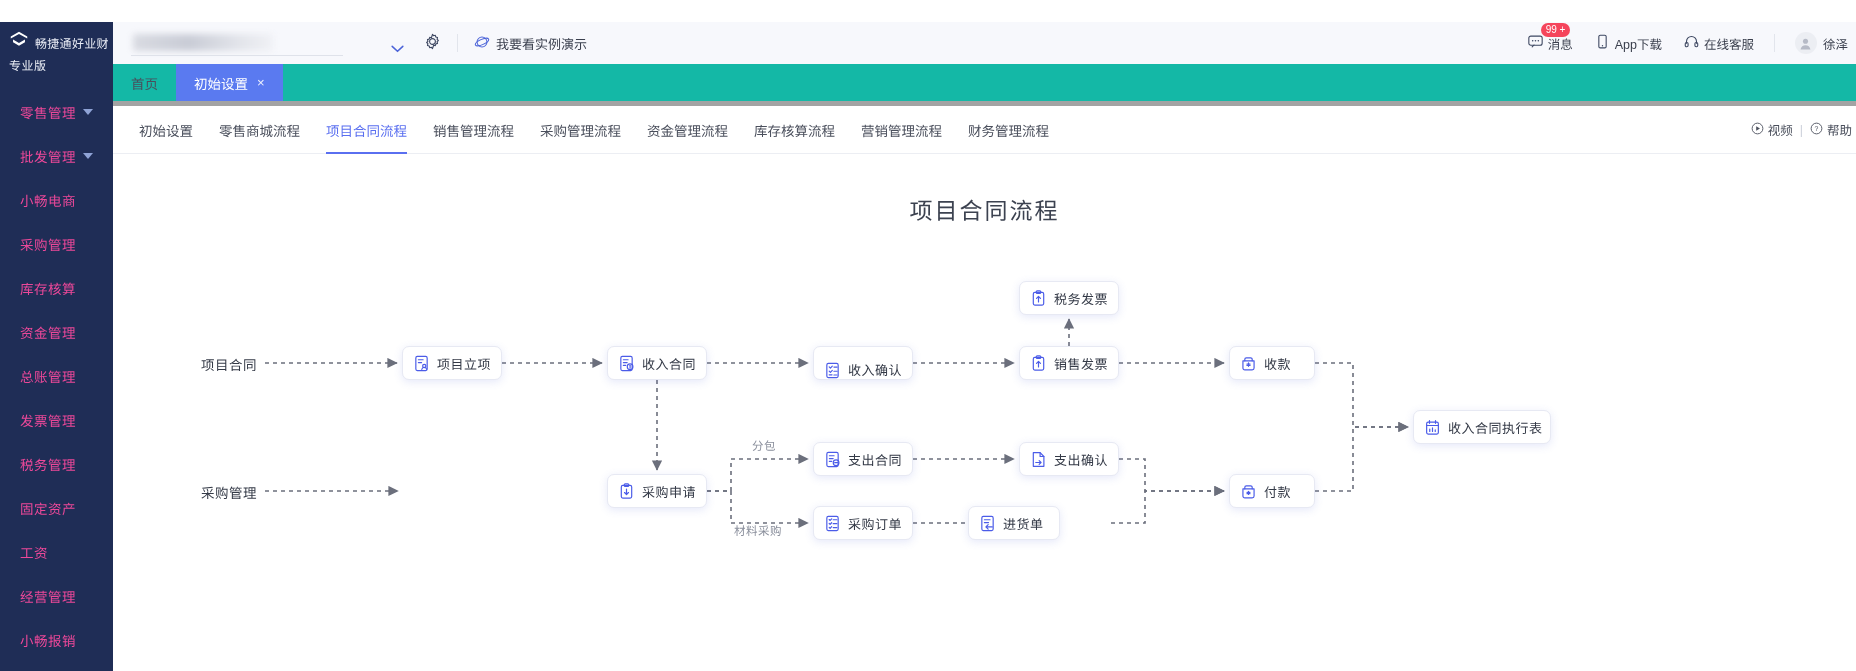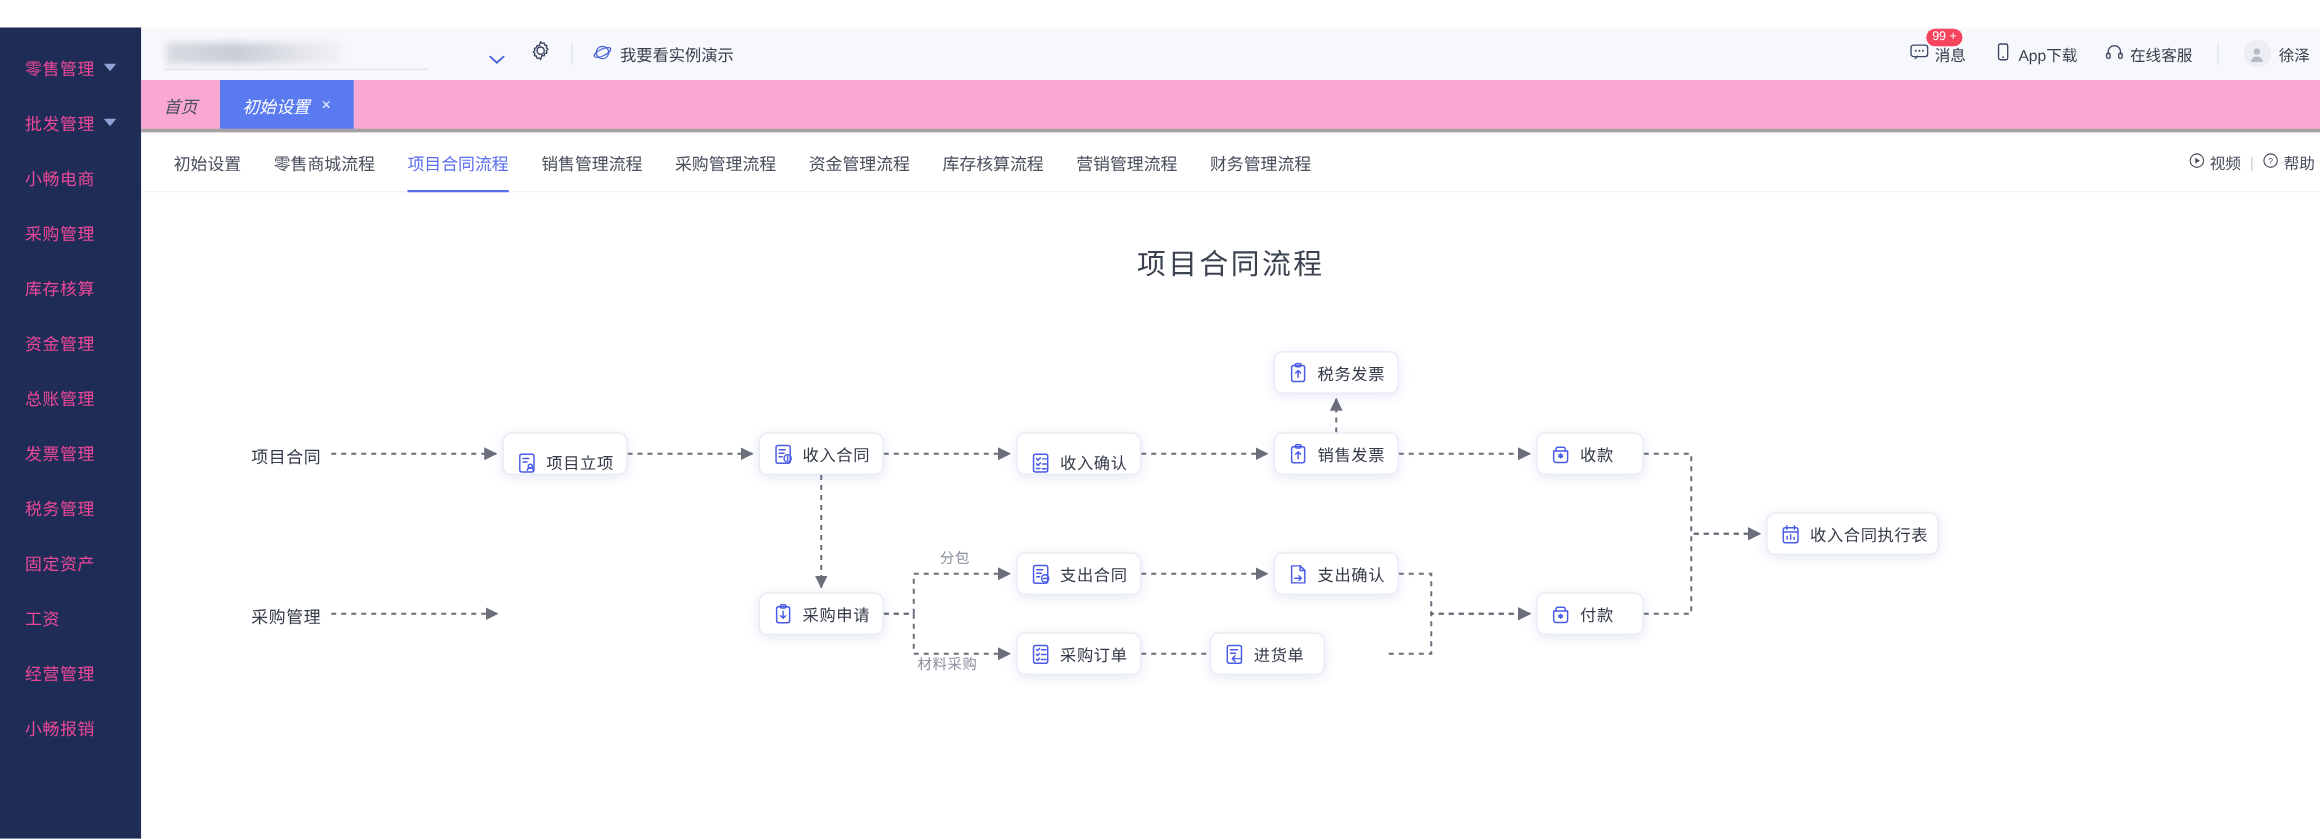"畅捷通好业财" div.logo-block { html: none -> <div> <div> <span> <svg> <path></path> <path></path> <circle></circle> </svg> </span> <span>畅捷通好业财</span> </div> <span>专业版</span> </div> }
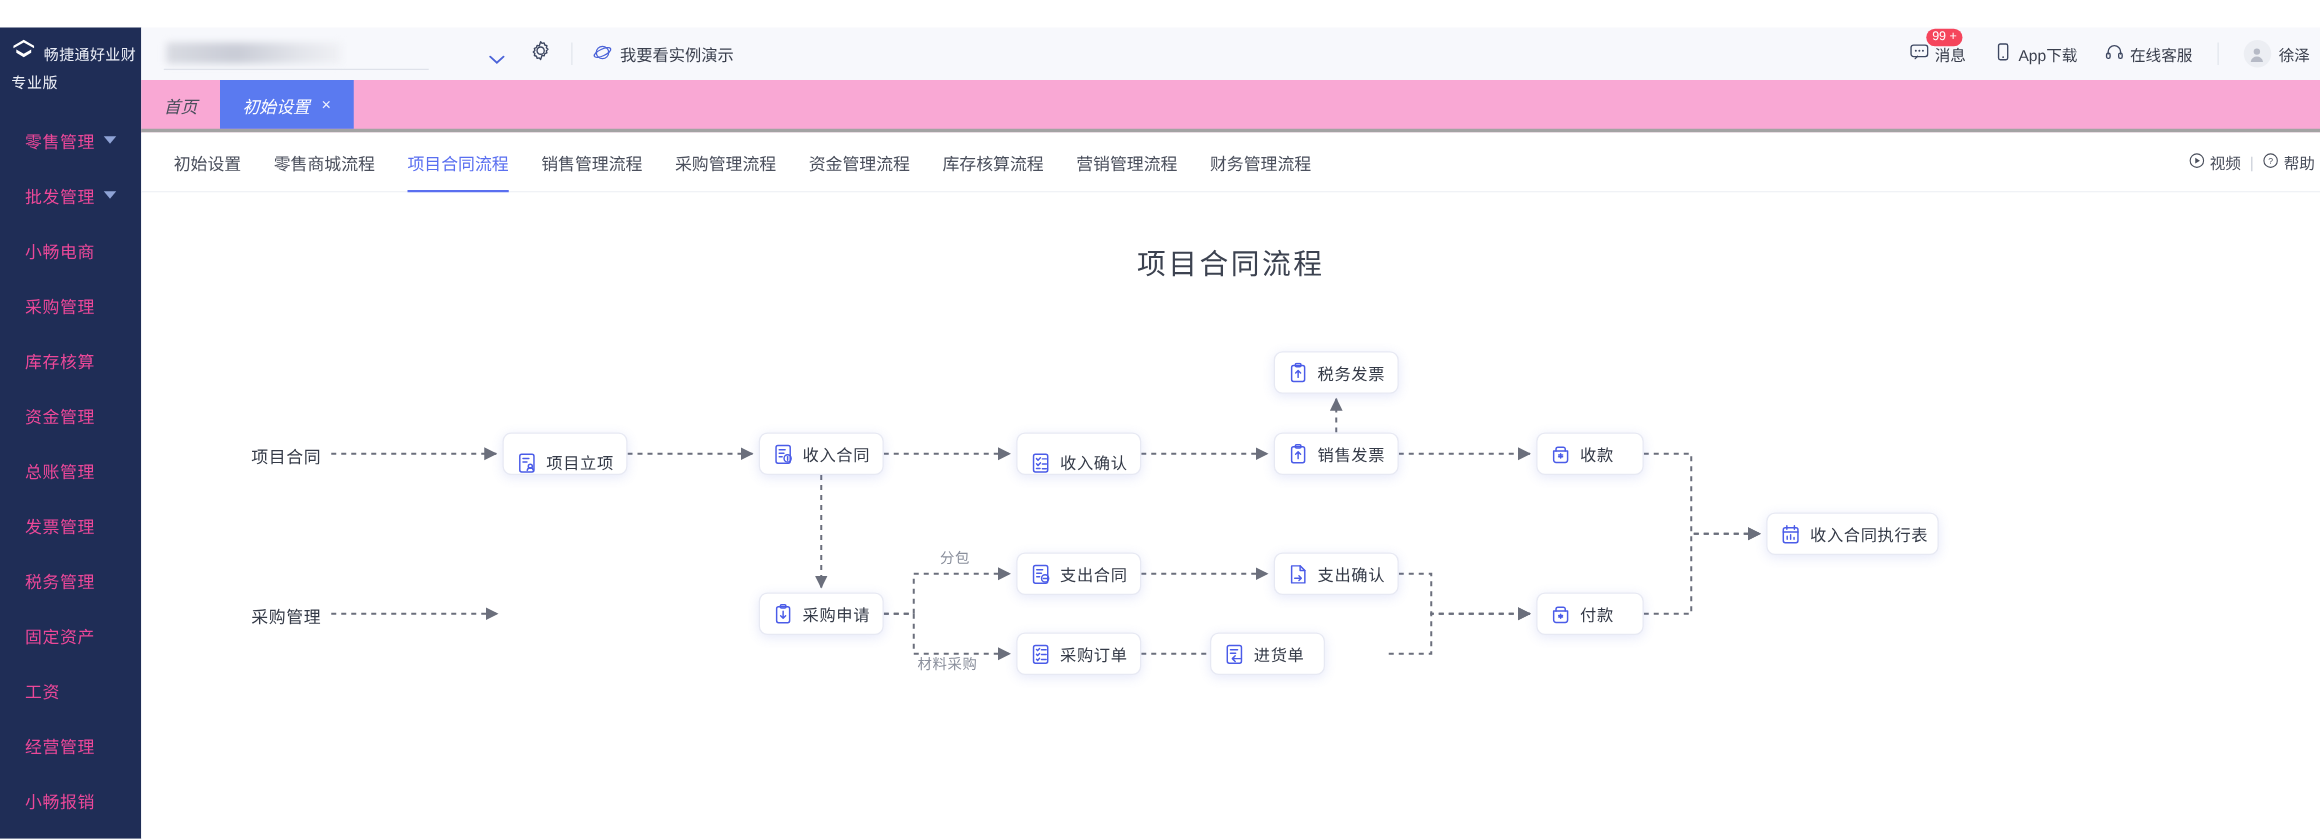"首页" .tabstrip { background: #f9a8d4 -> #14b8a6; border-bottom: 3px solid #a3a3a3 -> 5px solid #a3a3a3; font-style: italic -> none }
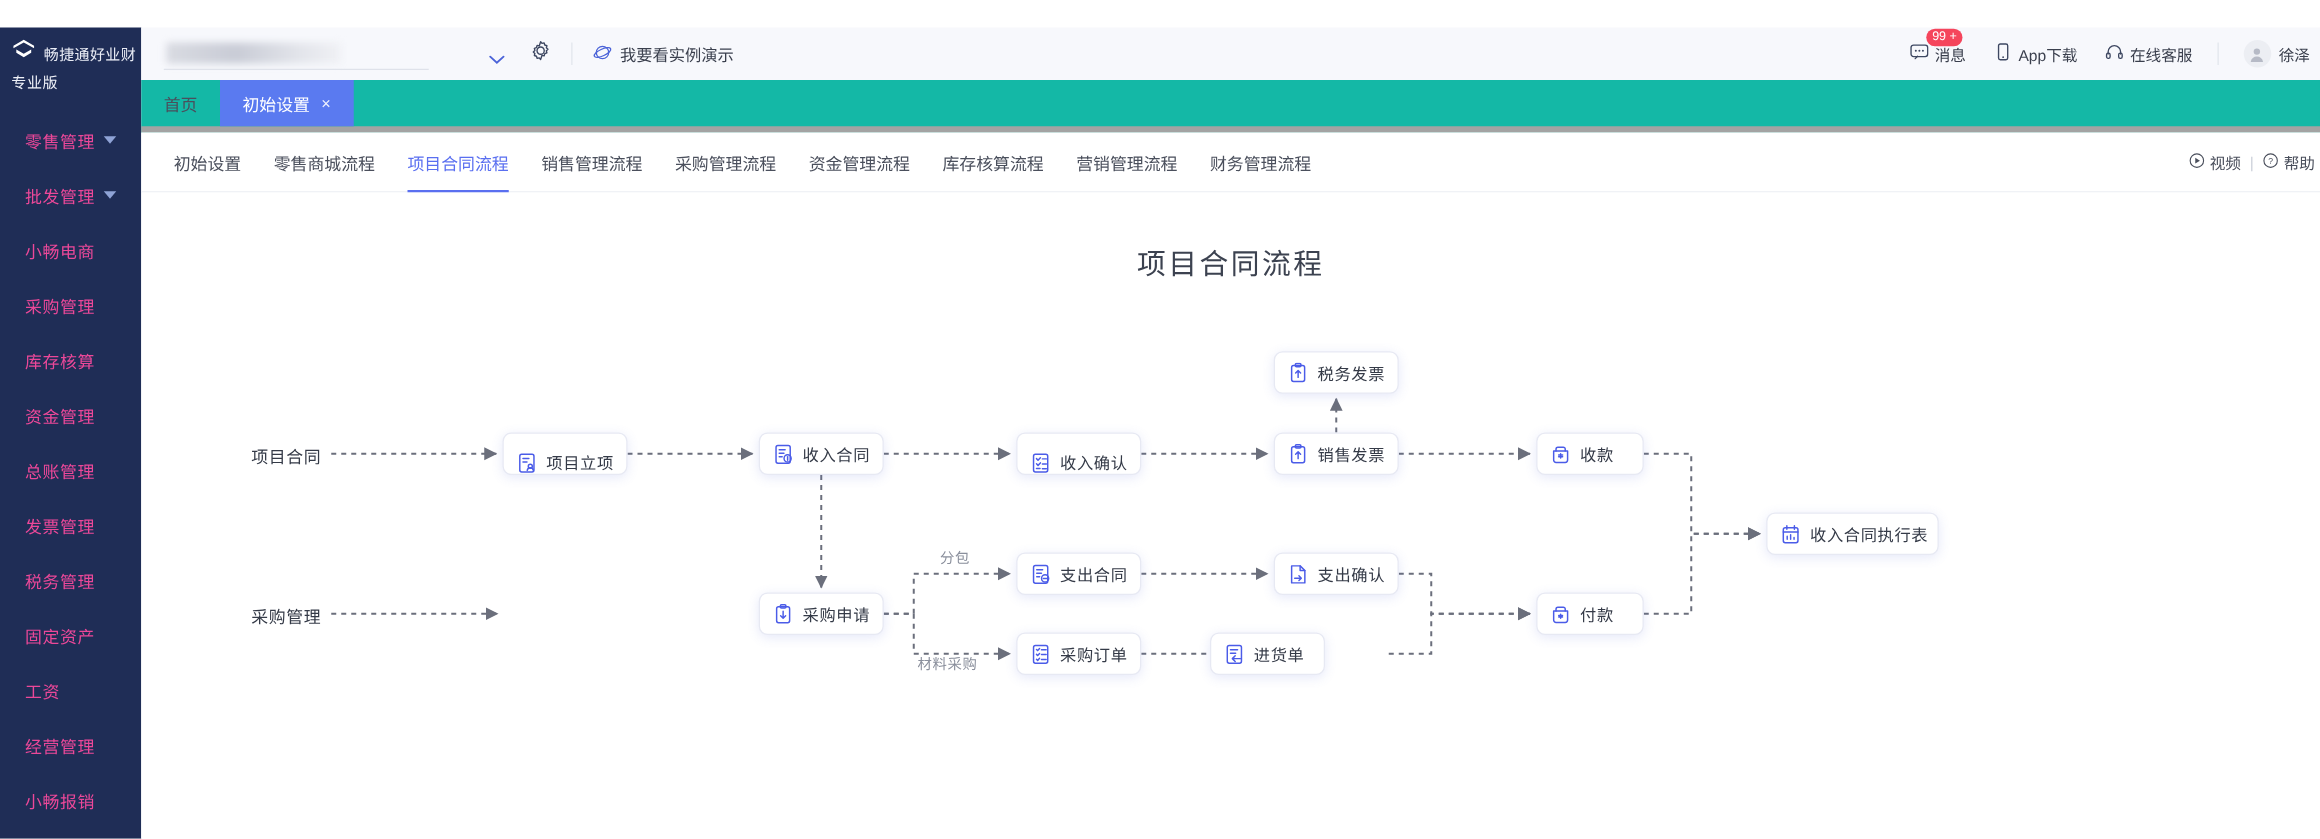"项目立项" div.node { align-items: flex-end -> none }
